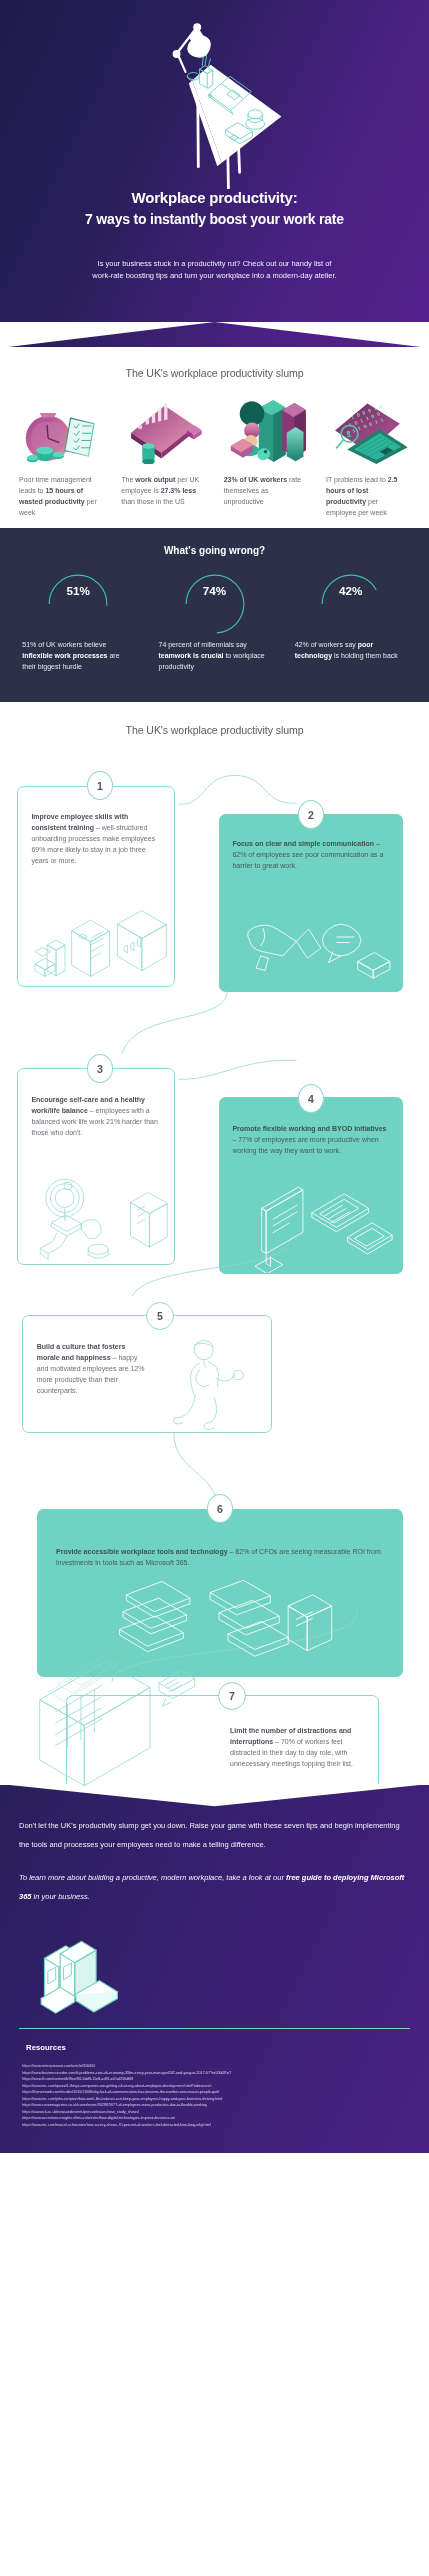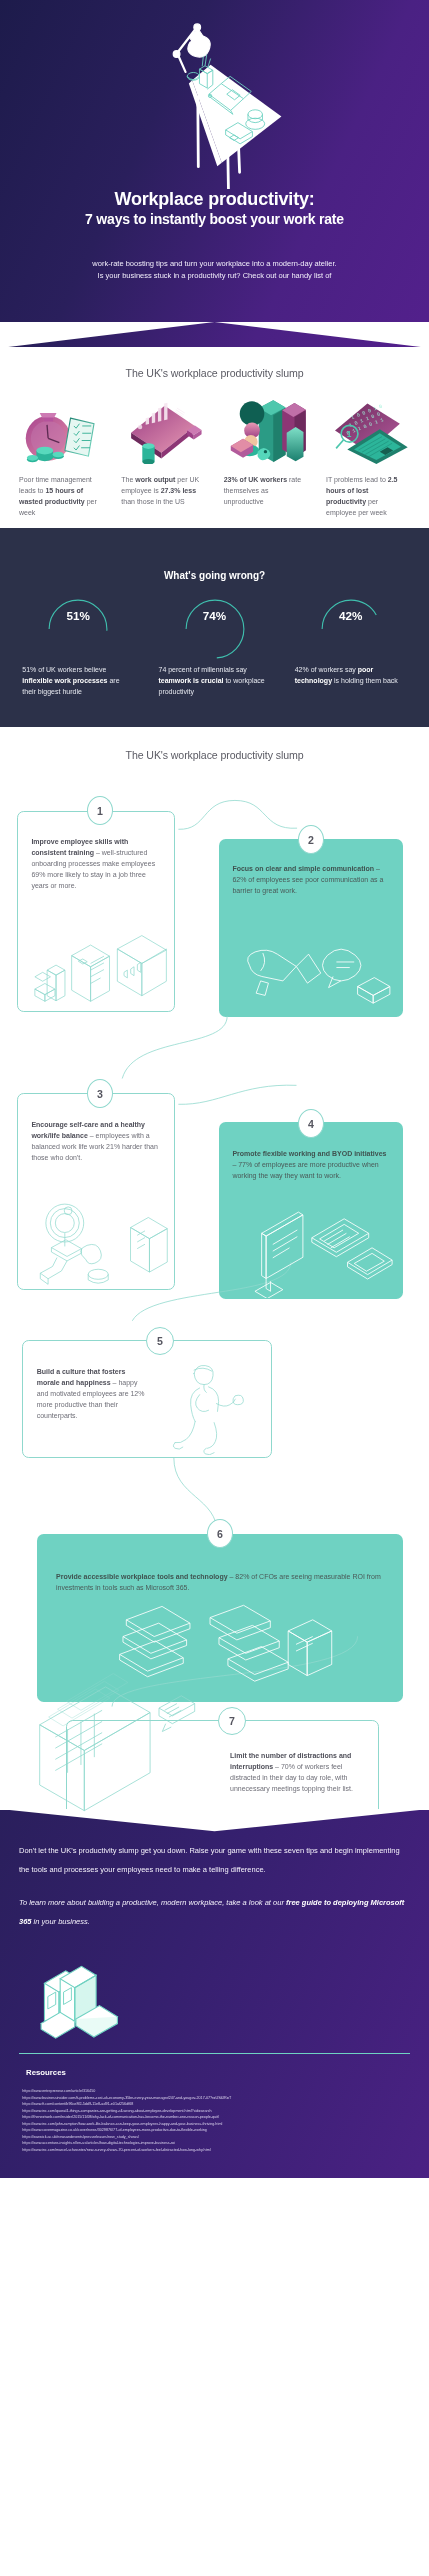"Workplace productivity:" .hero-title { font-size: 18px -> 15px }
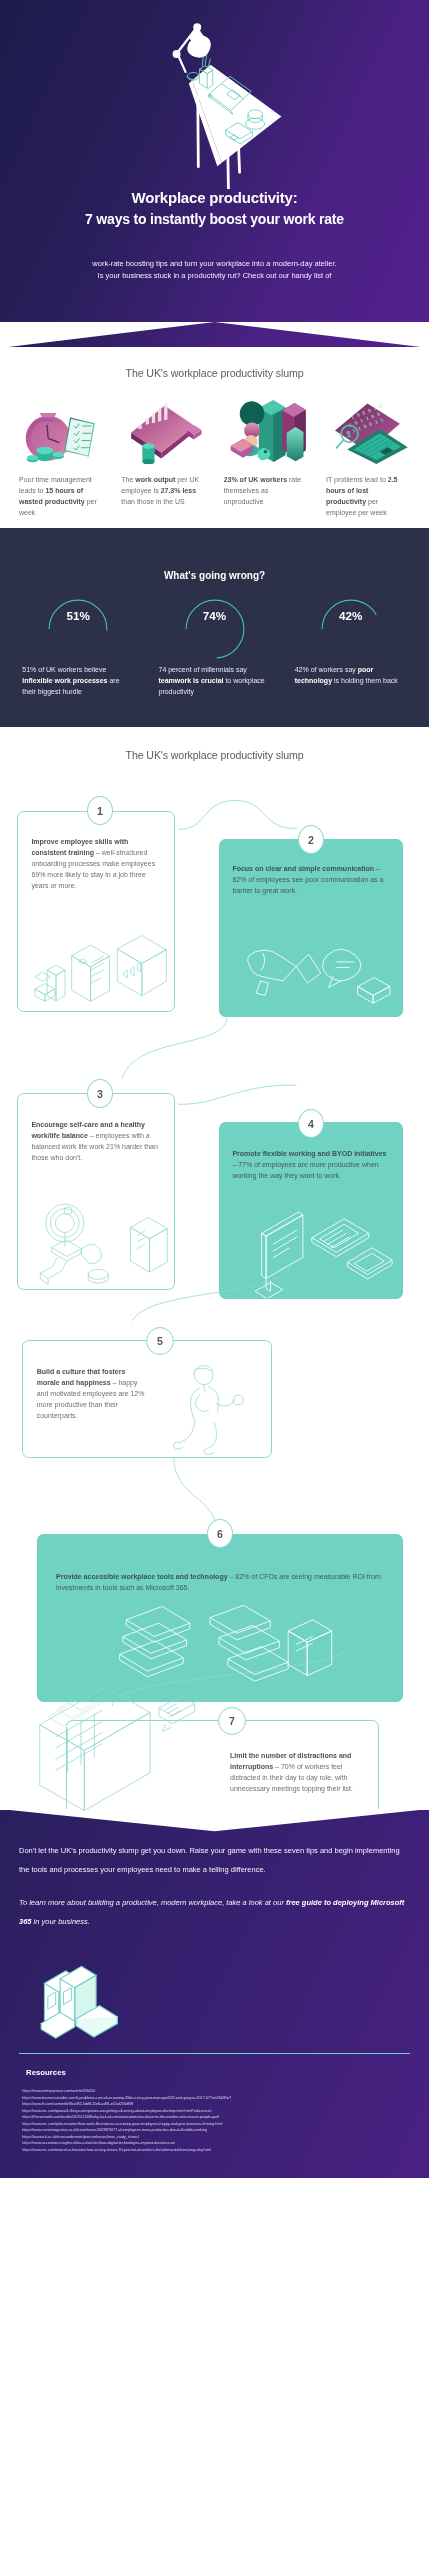"work-rate boosting tips and turn" div { order: before "Is your business stuck in" -> after "Is your business stuck in" }
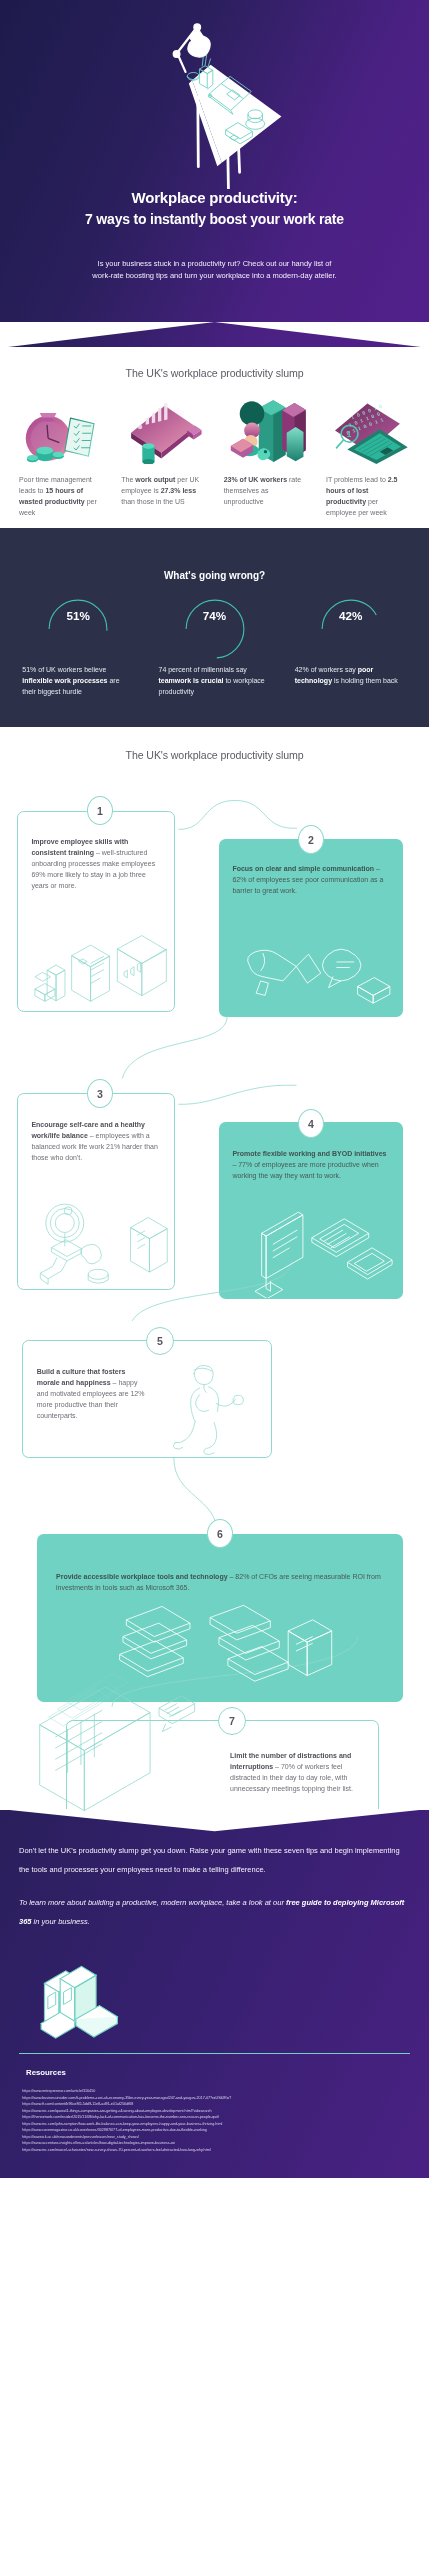"What's going wrong?" .wrong { padding: 42px 0 30px -> 17px 0 30px }
